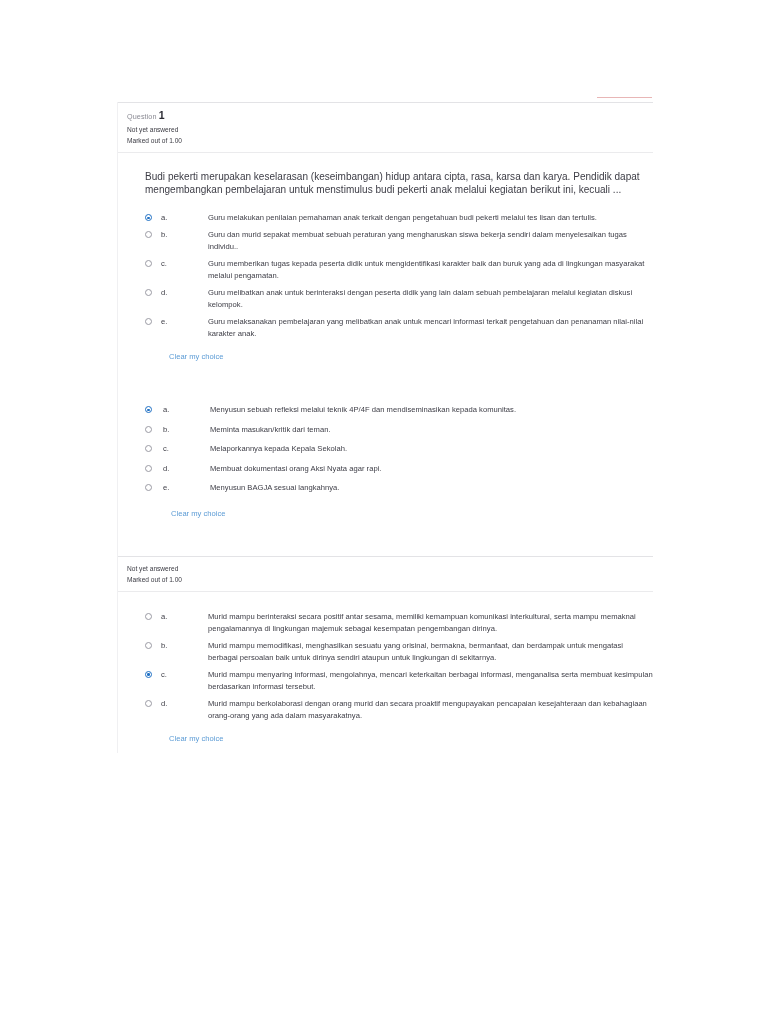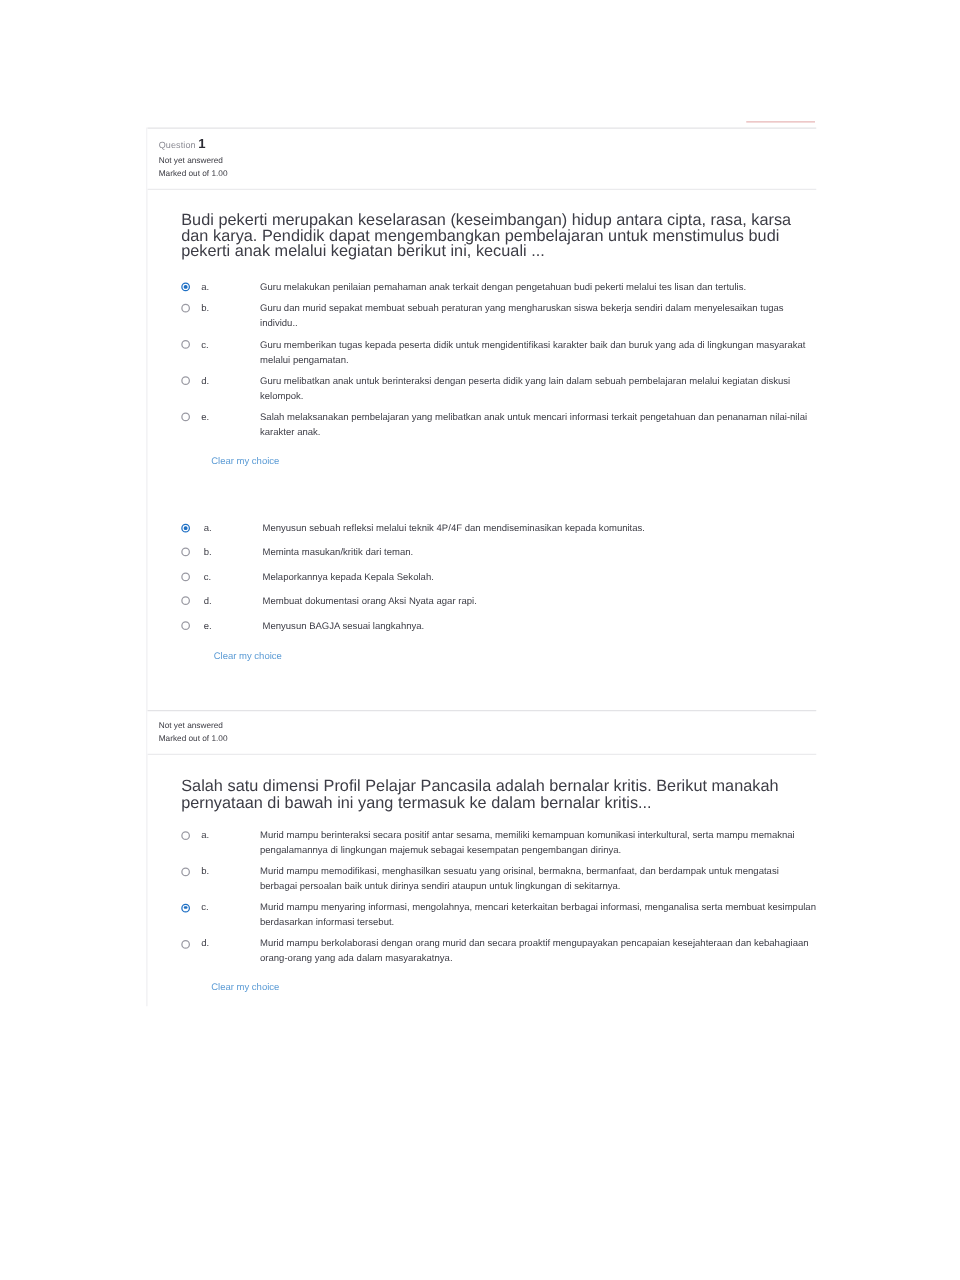"Budi pekerti merupakan keselarasan" .qtext { font-size: 13px -> 10px }
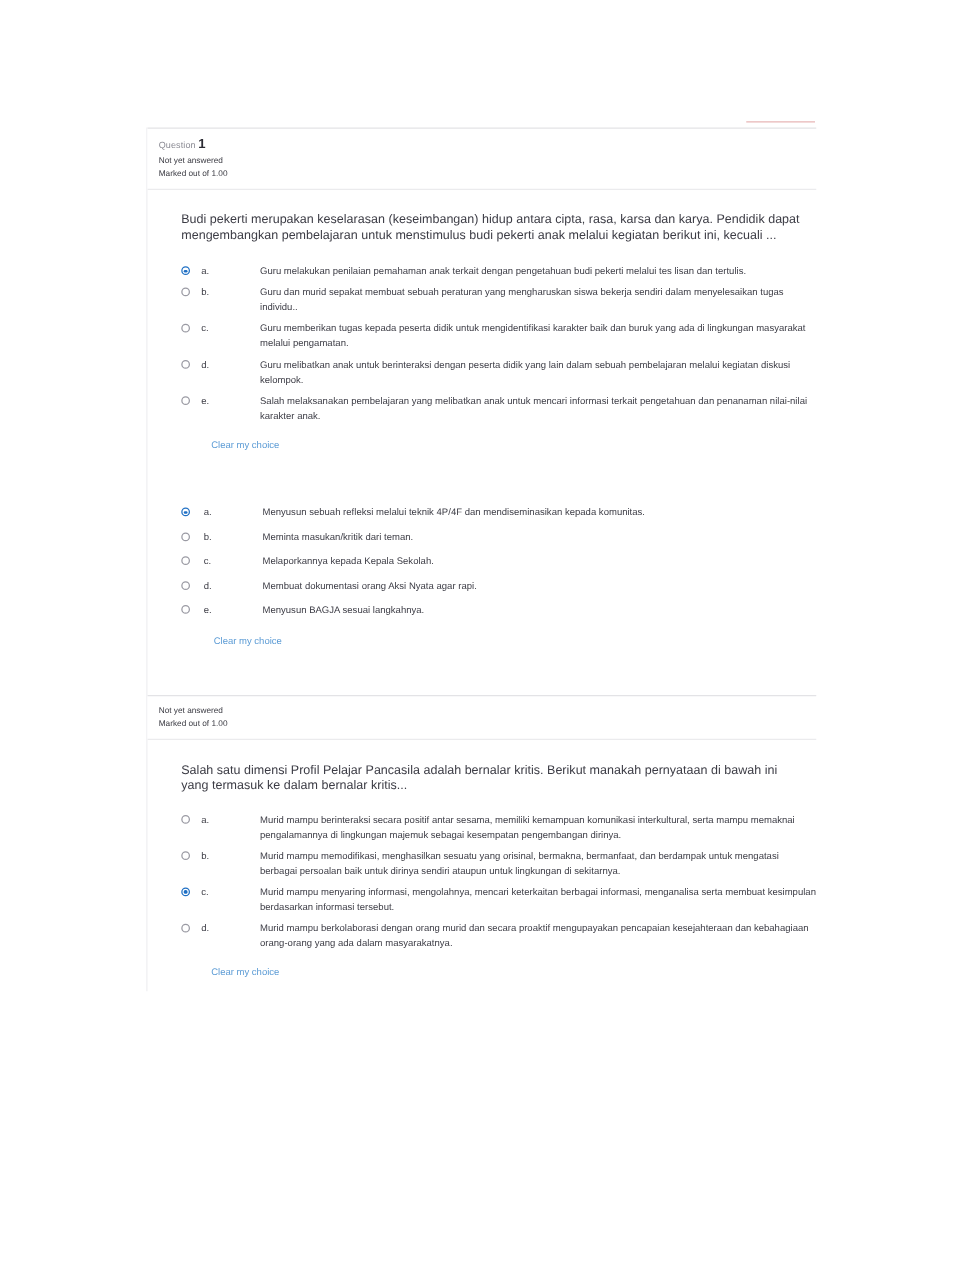"Salah melaksanakan pembelajaran yang" span.atext { text: Salah -> Guru }
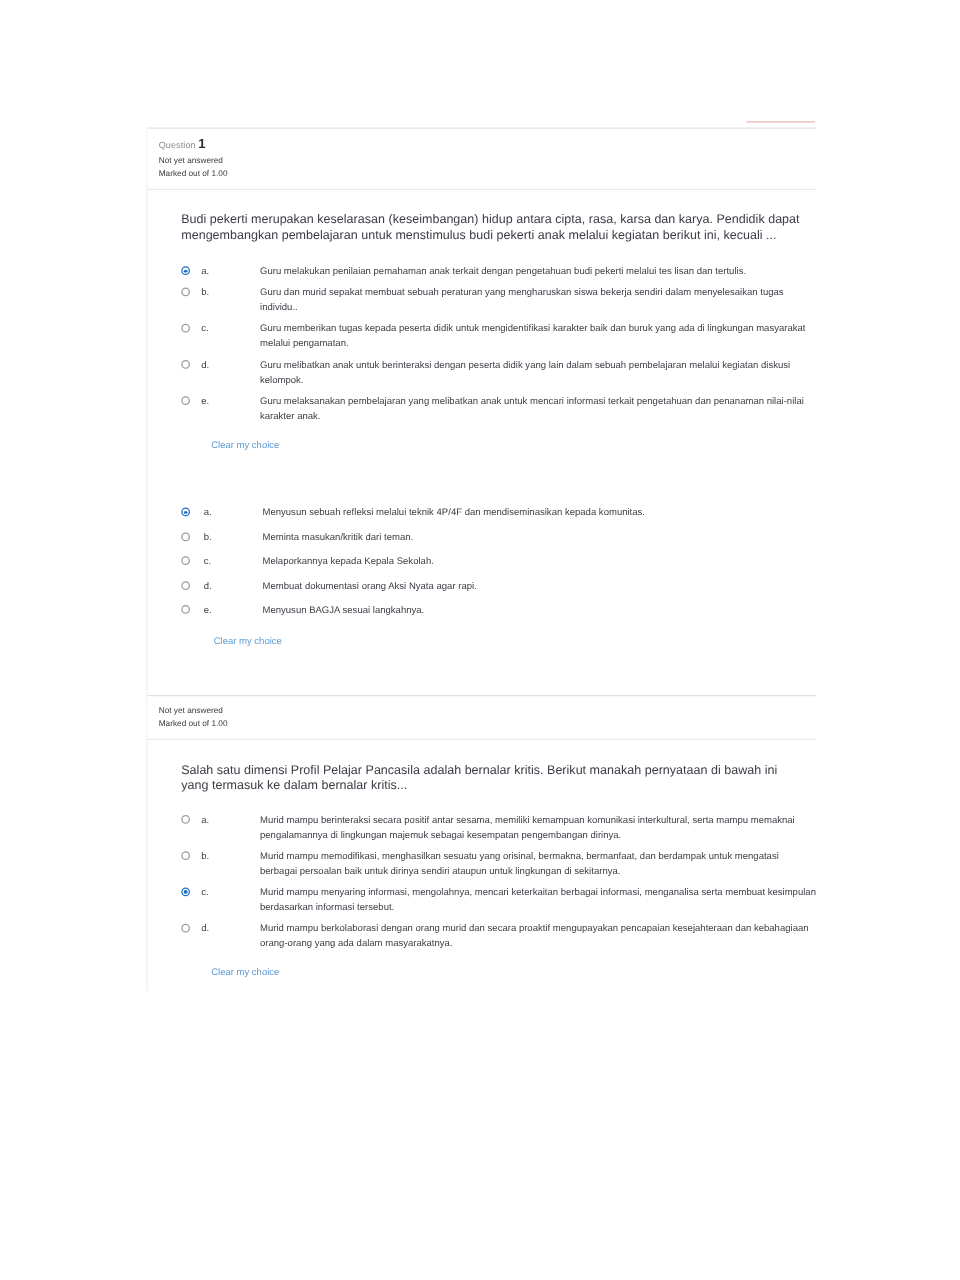"Salah satu dimensi Profil Pelajar" p.qtext { html: <p>Salah satu dimensi Profil Pelajar Pancasila adalah bernalar kritis. Berikut manakah pernyataan di bawah ini yang termasuk ke dalam bernalar kritis...</p> -> none }
